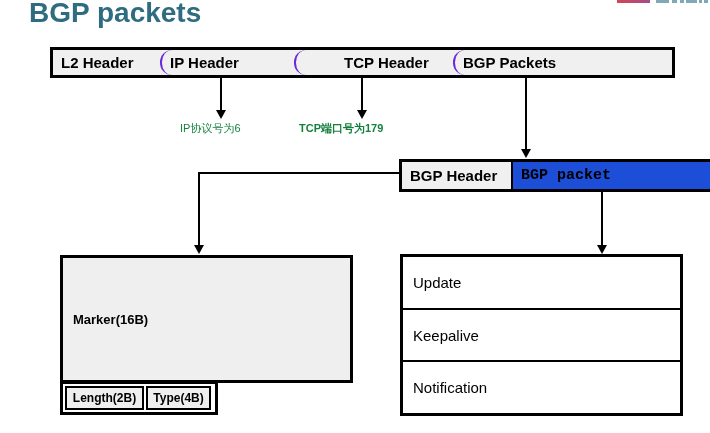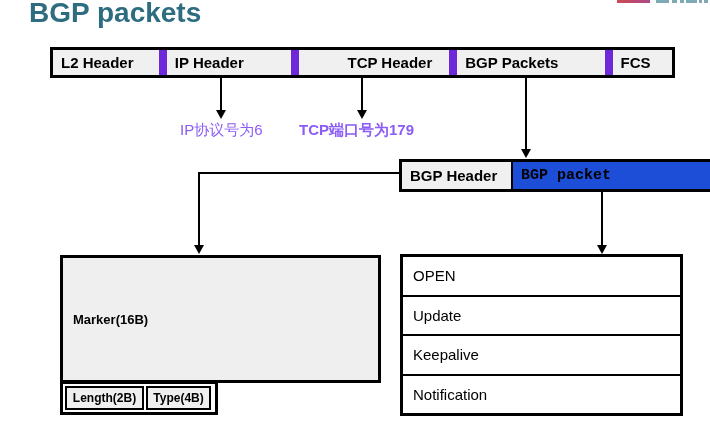"IP Header" .packet-cell + .packet-cell { border-left: 8px solid #6d28d9 -> 2px solid #6d28d9; border-radius: none -> 12px }
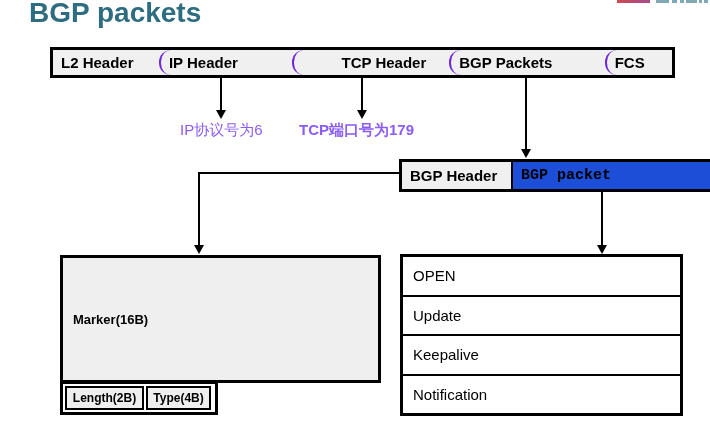"FCS" div.packet-cell { html: <div>FCS</div> -> none }
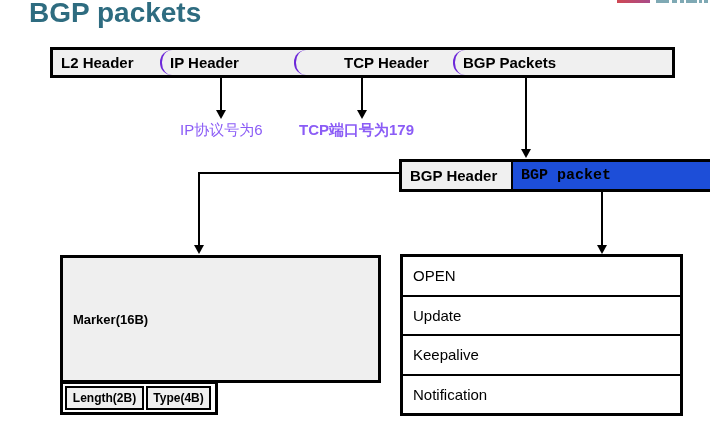"IP协议号为6" .ann { color: #8b5cf6 -> #15803d; font-size: 15px -> 11px }
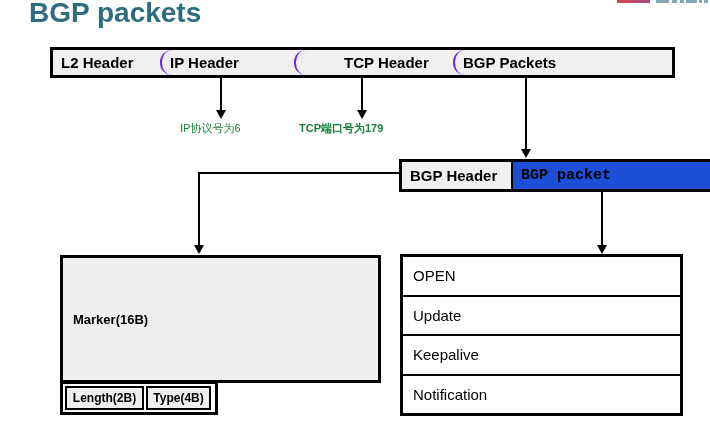"OPEN" div.msg-row { html: <div>OPEN</div> -> none }
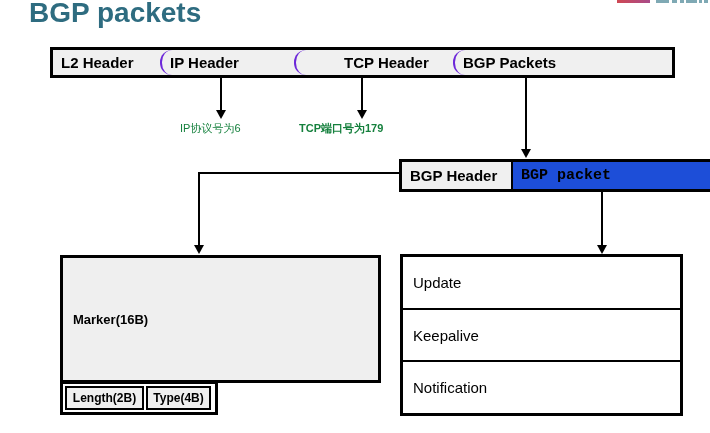"Marker(16B)" .marker-box { width: 321px -> 293px }
